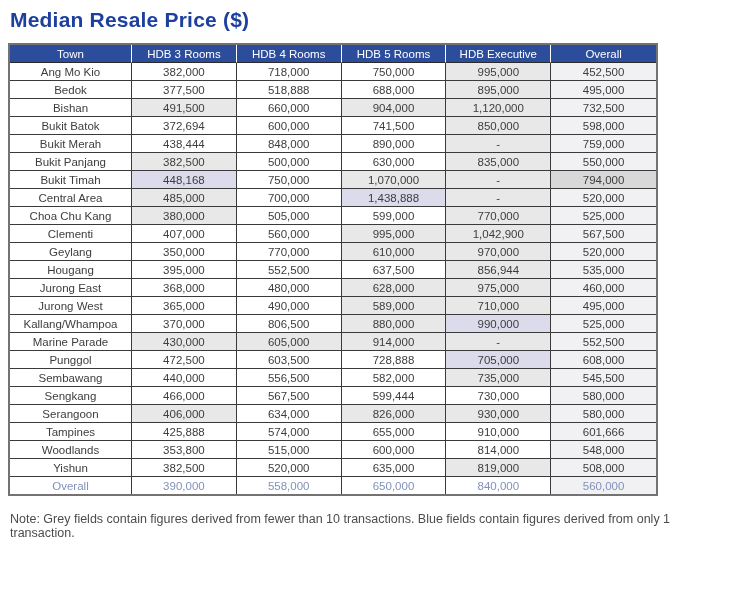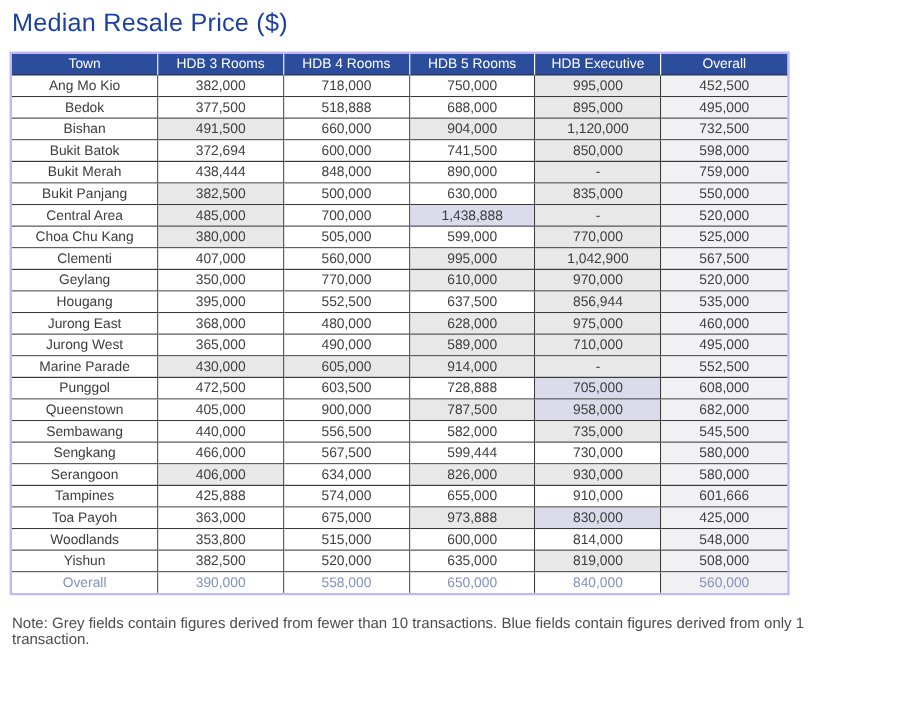"Median Resale Price ($)" .page-title { font-weight: 400 -> 700 }
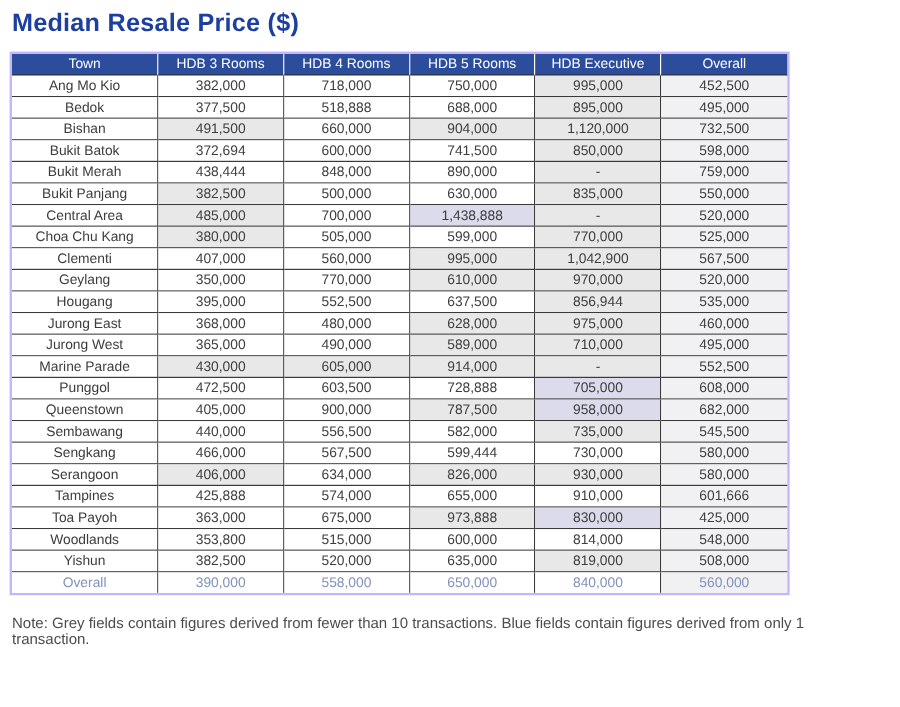"Town" table.resale { border: 2px solid #c4b5fd -> 2px solid #737373 }
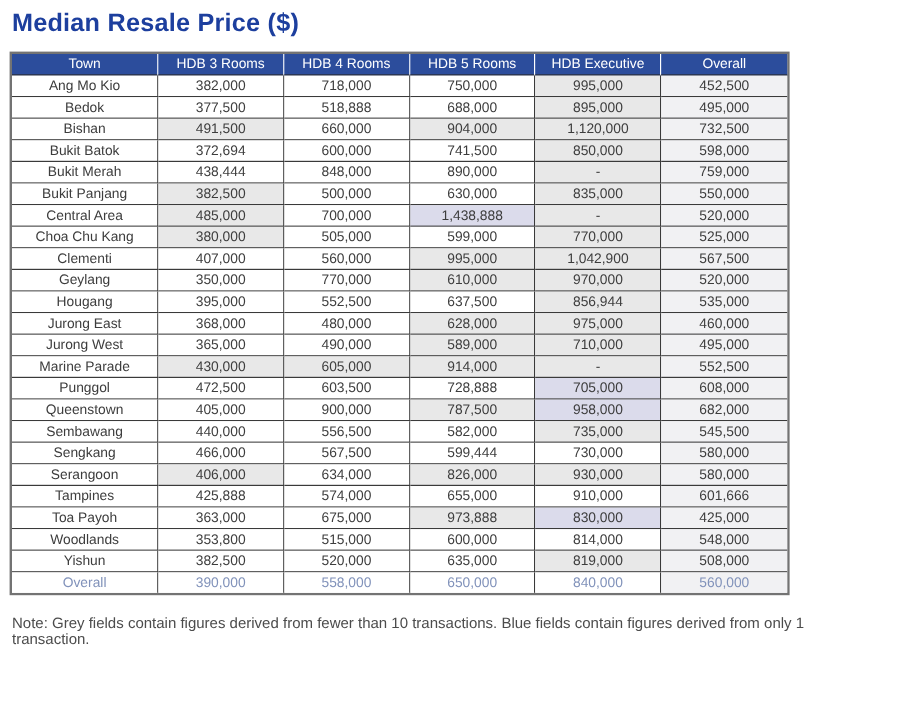"Bukit Timah" tr { html: none -> <tr> <td>Bukit Timah</td> <td>448,168</td> <td>750,000</td> <td>1,070,000</td> <td>-</td> <td>794,000</td> </tr> }
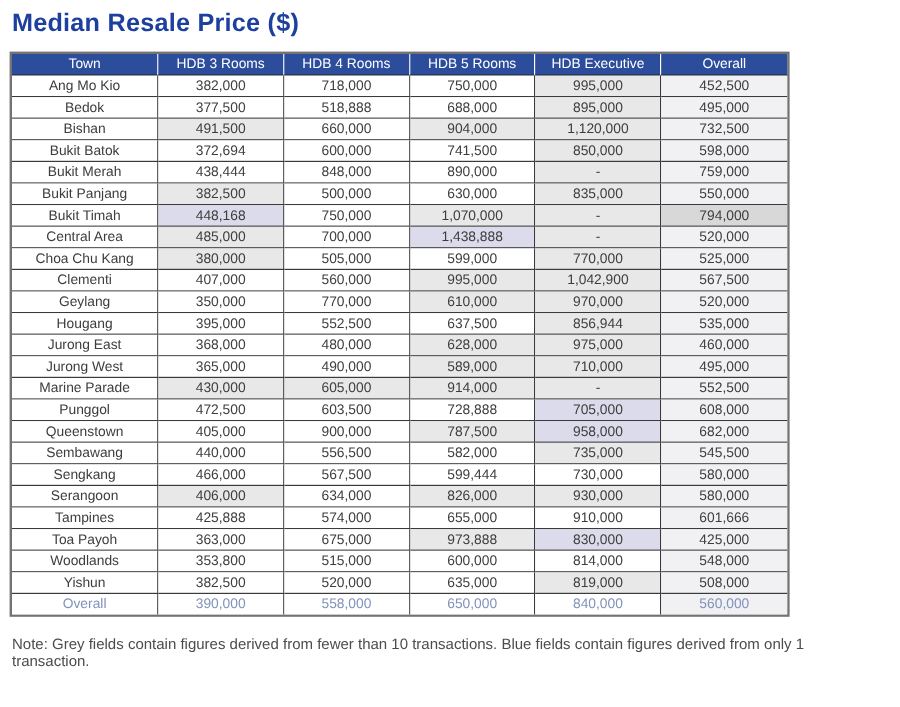"Kallang/Whampoa" tr { html: none -> <tr> <td>Kallang/Whampoa</td> <td>370,000</td> <td>806,500</td> <td>880,000</td> <td>990,000</td> <td>525,000</td> </tr> }
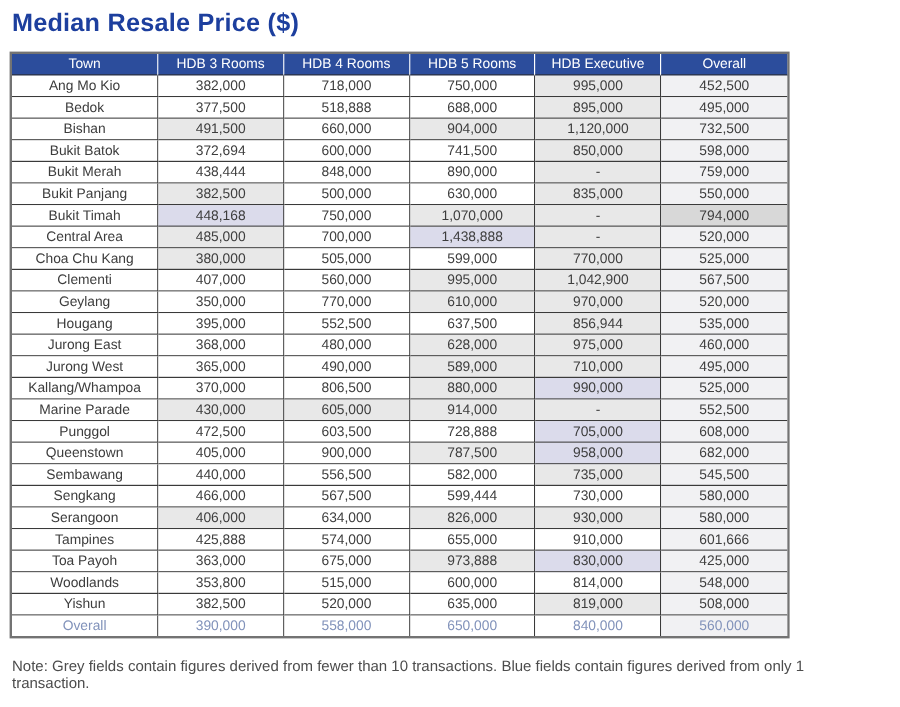"Queenstown" tr { html: <tr> <td>Queenstown</td> <td>405,000</td> <td>900,000</td> <td>787,500</td> <td>958,000</td> <td>682,000</td> </tr> -> none }
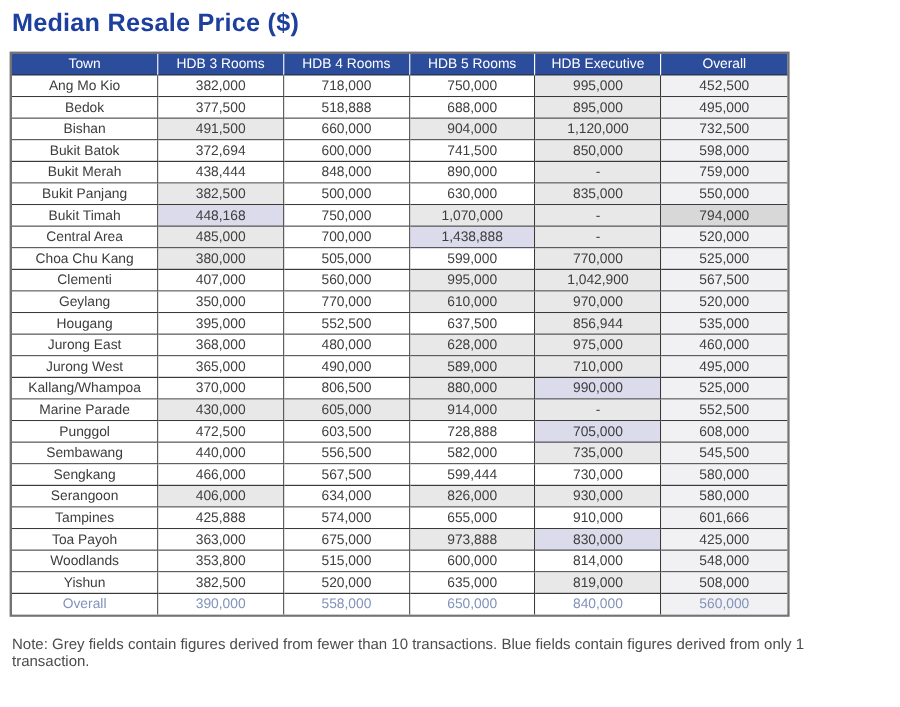"Toa Payoh" tr { html: <tr> <td>Toa Payoh</td> <td>363,000</td> <td>675,000</td> <td>973,888</td> <td>830,000</td> <td>425,000</td> </tr> -> none }
